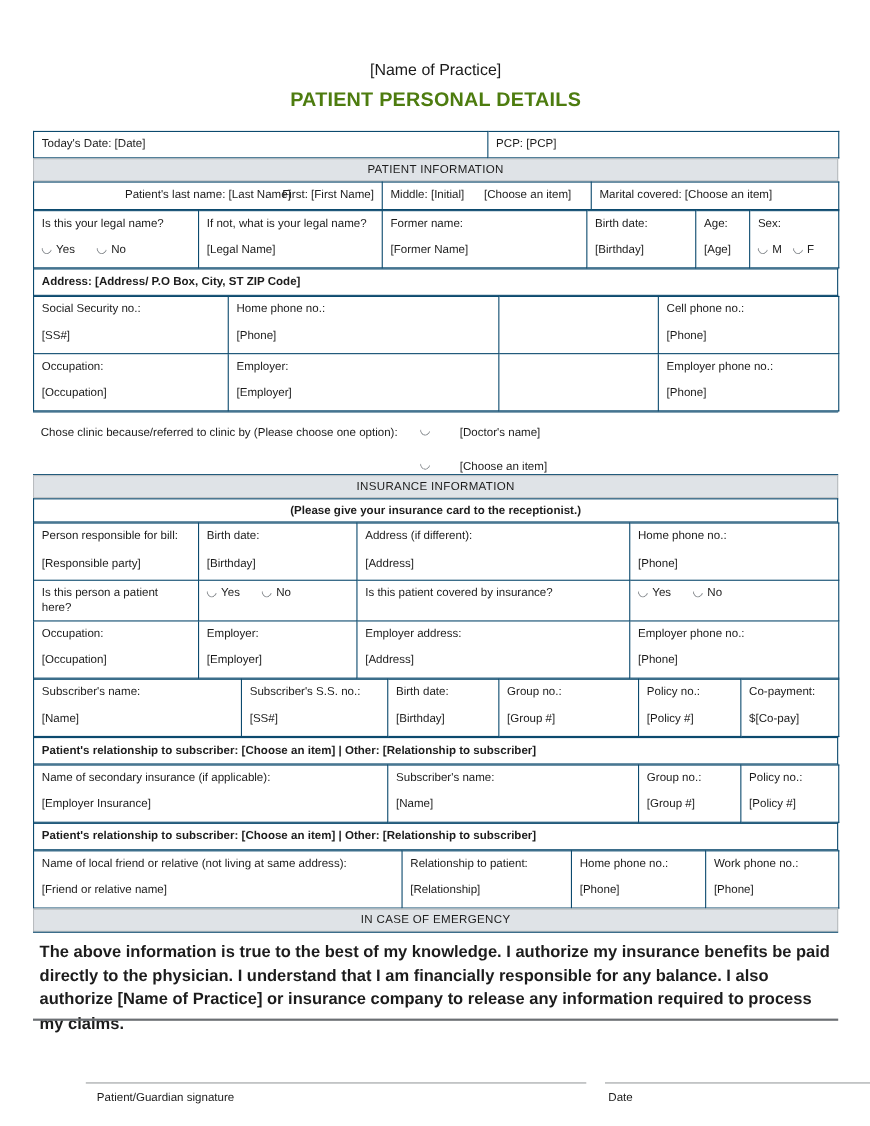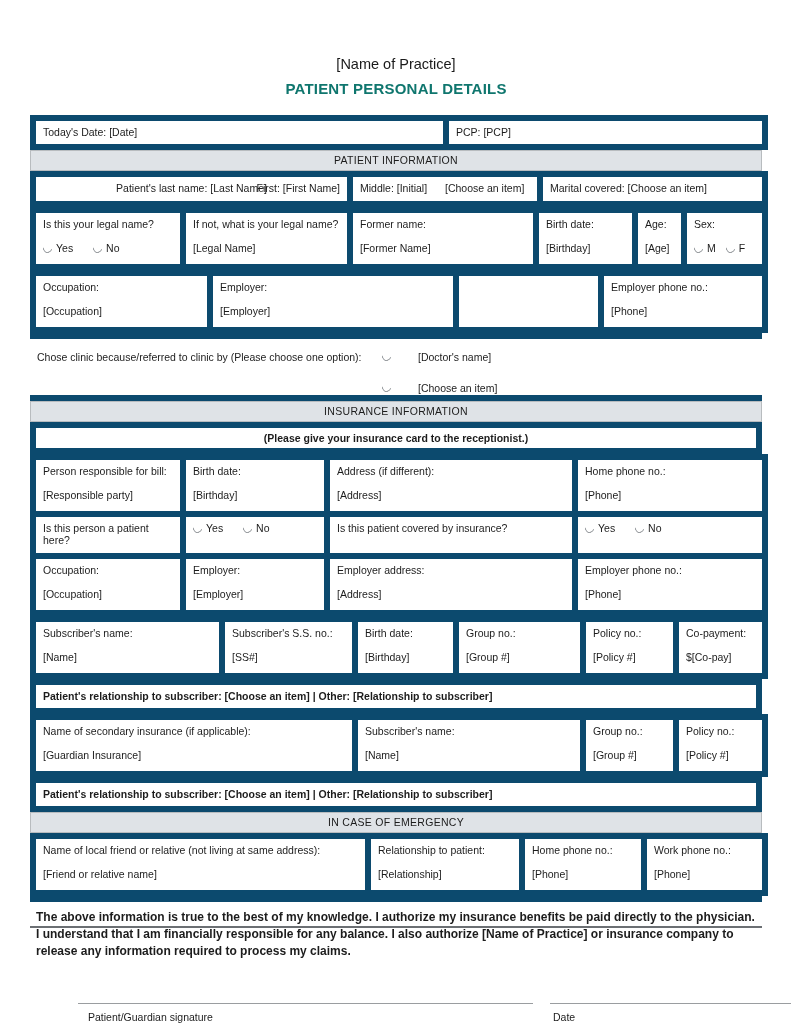"PATIENT PERSONAL DETAILS" .form-title { color: #0f766e -> #4d7c0f; font-size: 15px -> 18px }
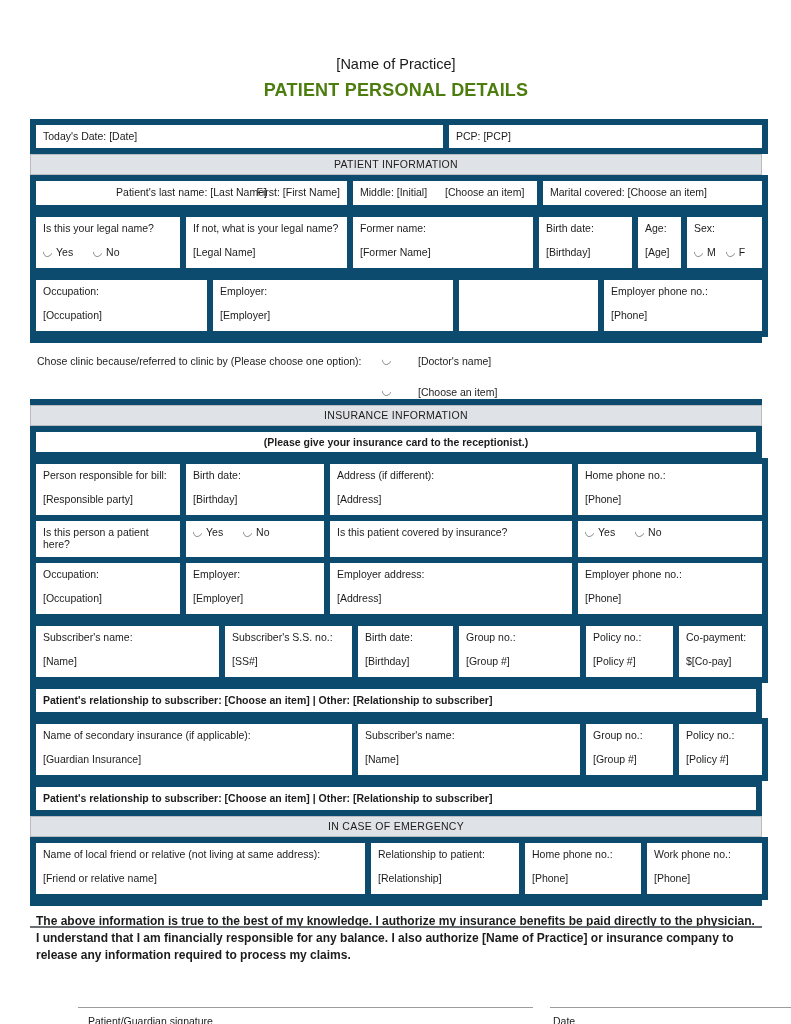"Today's Date: [Date]" .tbl td { border: 6px solid #0c4a6e -> 1px solid #0c4a6e }
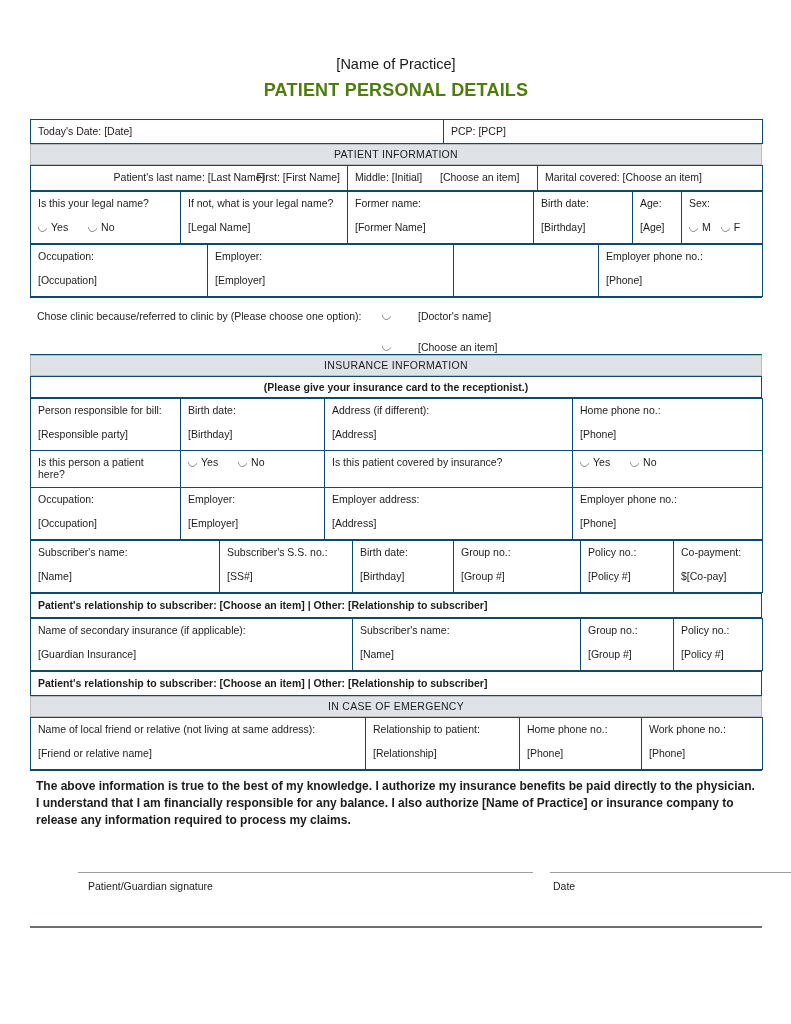"Address: [Address/ P.O Box, City," table.tbl { html: none -> <table> <tbody> <tr> <td> <span>Address: [Address/ P.O Box, City, ST ZIP Code]</span> </td> </tr> </tbody> </table> }
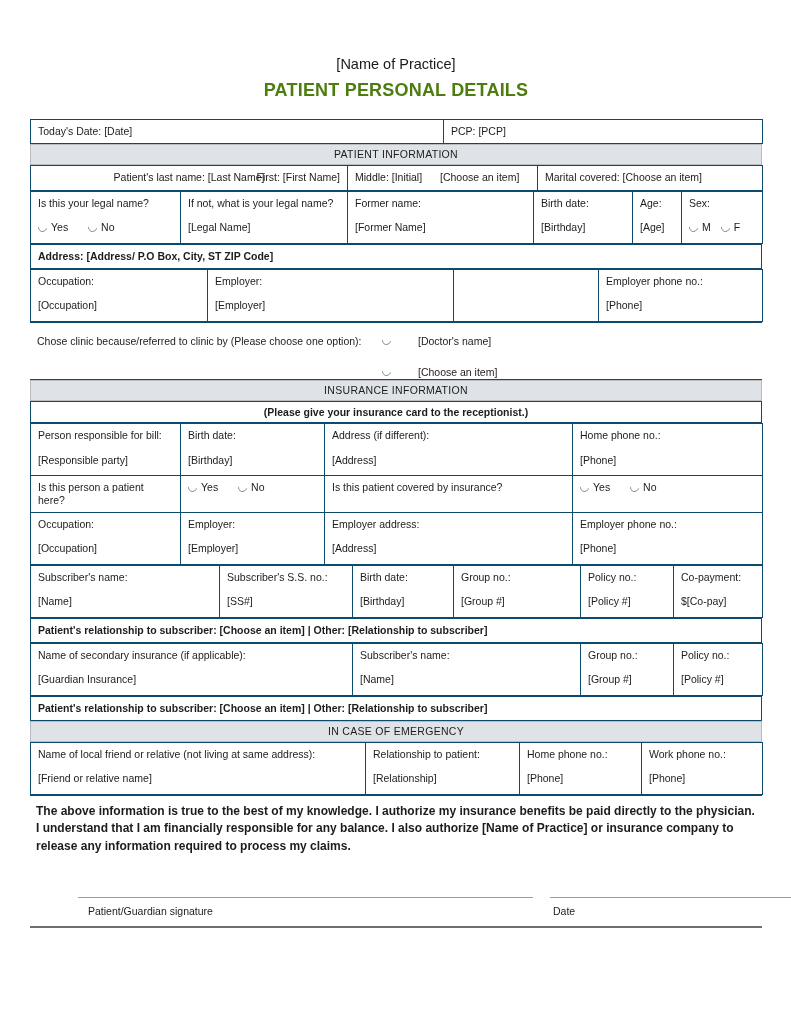"Social Security no.:" tr { html: none -> <tr> <td> <span>Social Security no.:</span> <span>[SS#]</span> </td> <td> <span>Home phone no.:</span> <span>[Phone]</span> </td> <td></td> <td> <span>Cell phone no.:</span> <span>[Phone]</span> </td> </tr> }
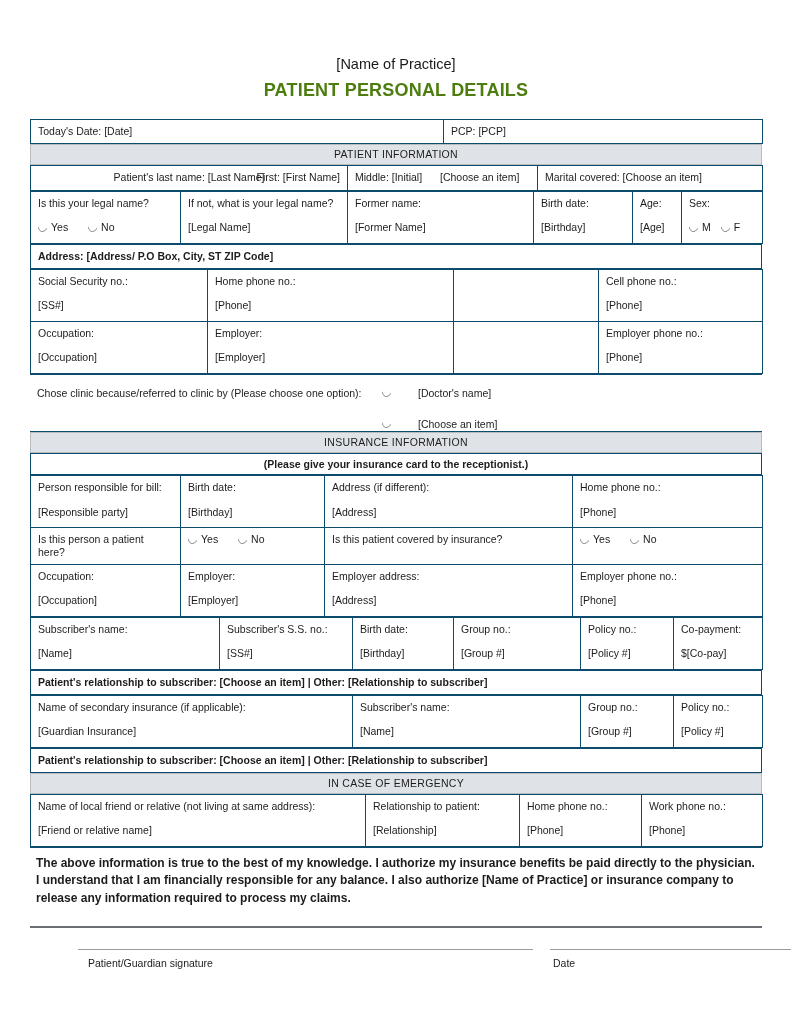"[Guardian Insurance]" span.cell-val { text: Guardian -> Employer }
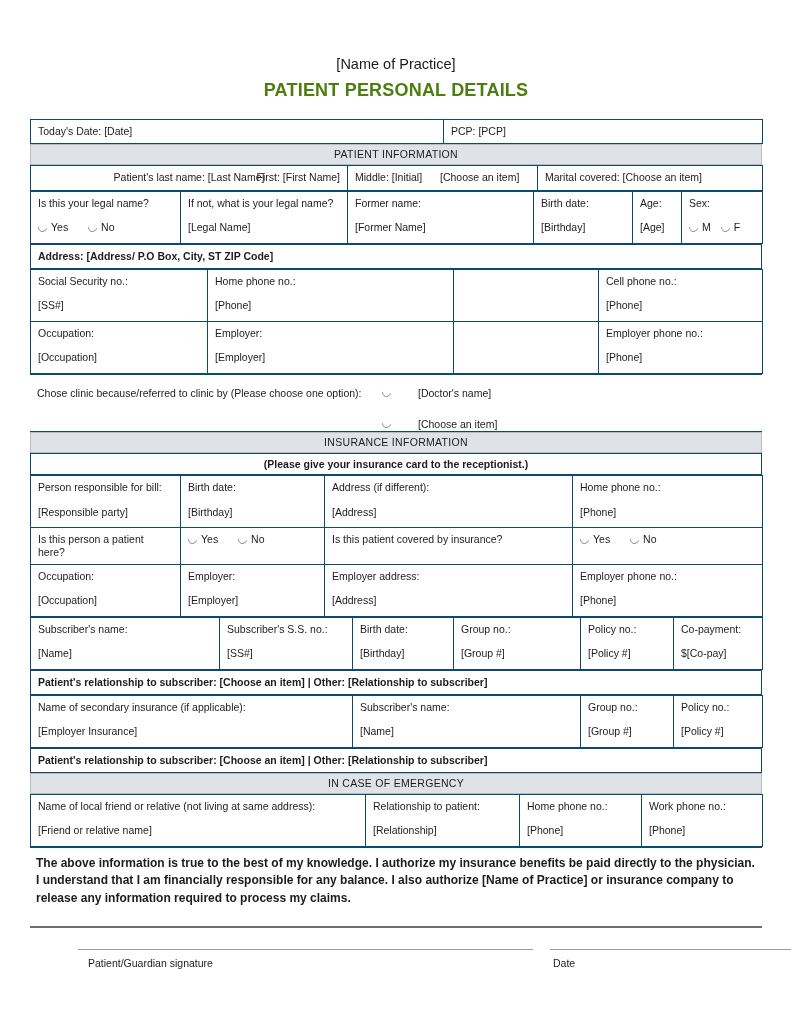"IN CASE OF EMERGENCY" table.tbl { order: before "Name of local friend or" -> after "Name of local friend or" }
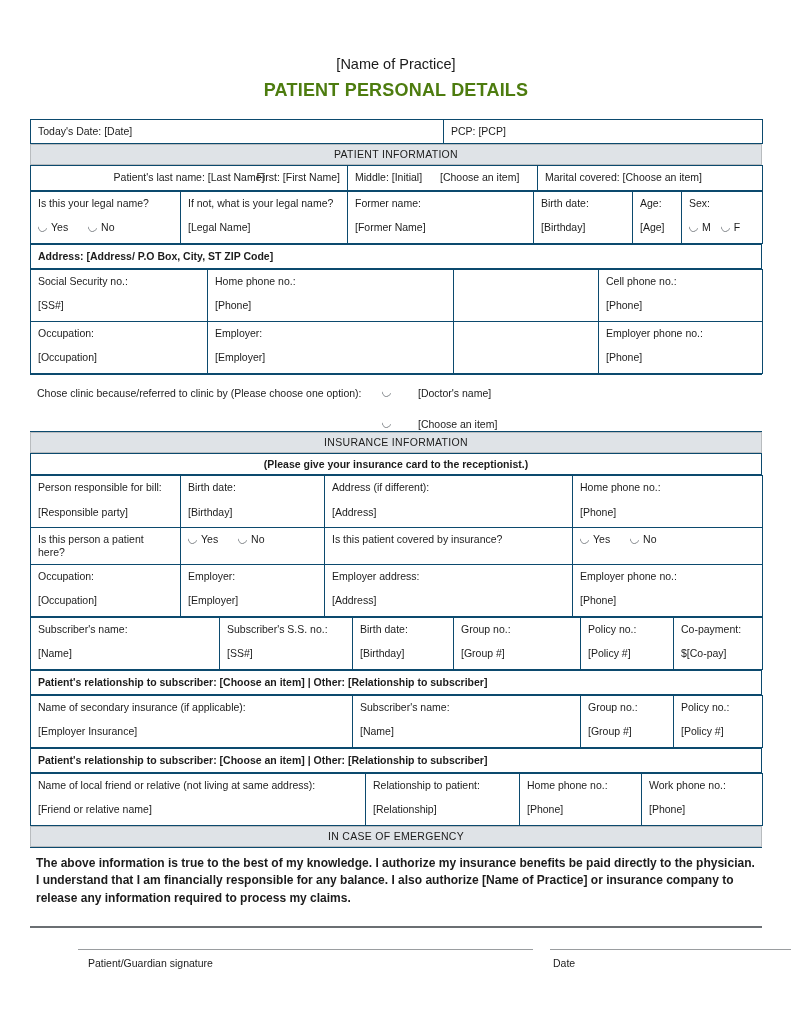"The above information is true" .attest td { font-size: 12px -> 15px }
